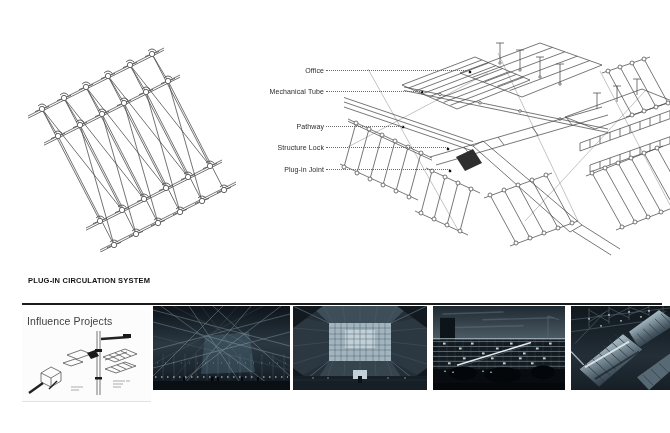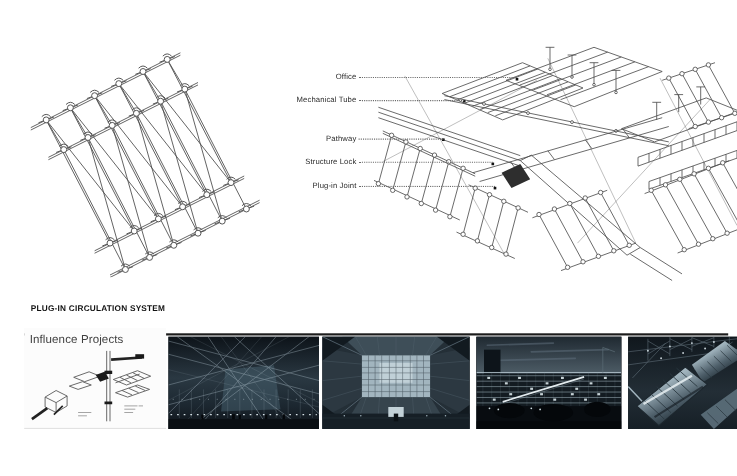"Influence Projects" .influence { top: 298px -> 310px }
